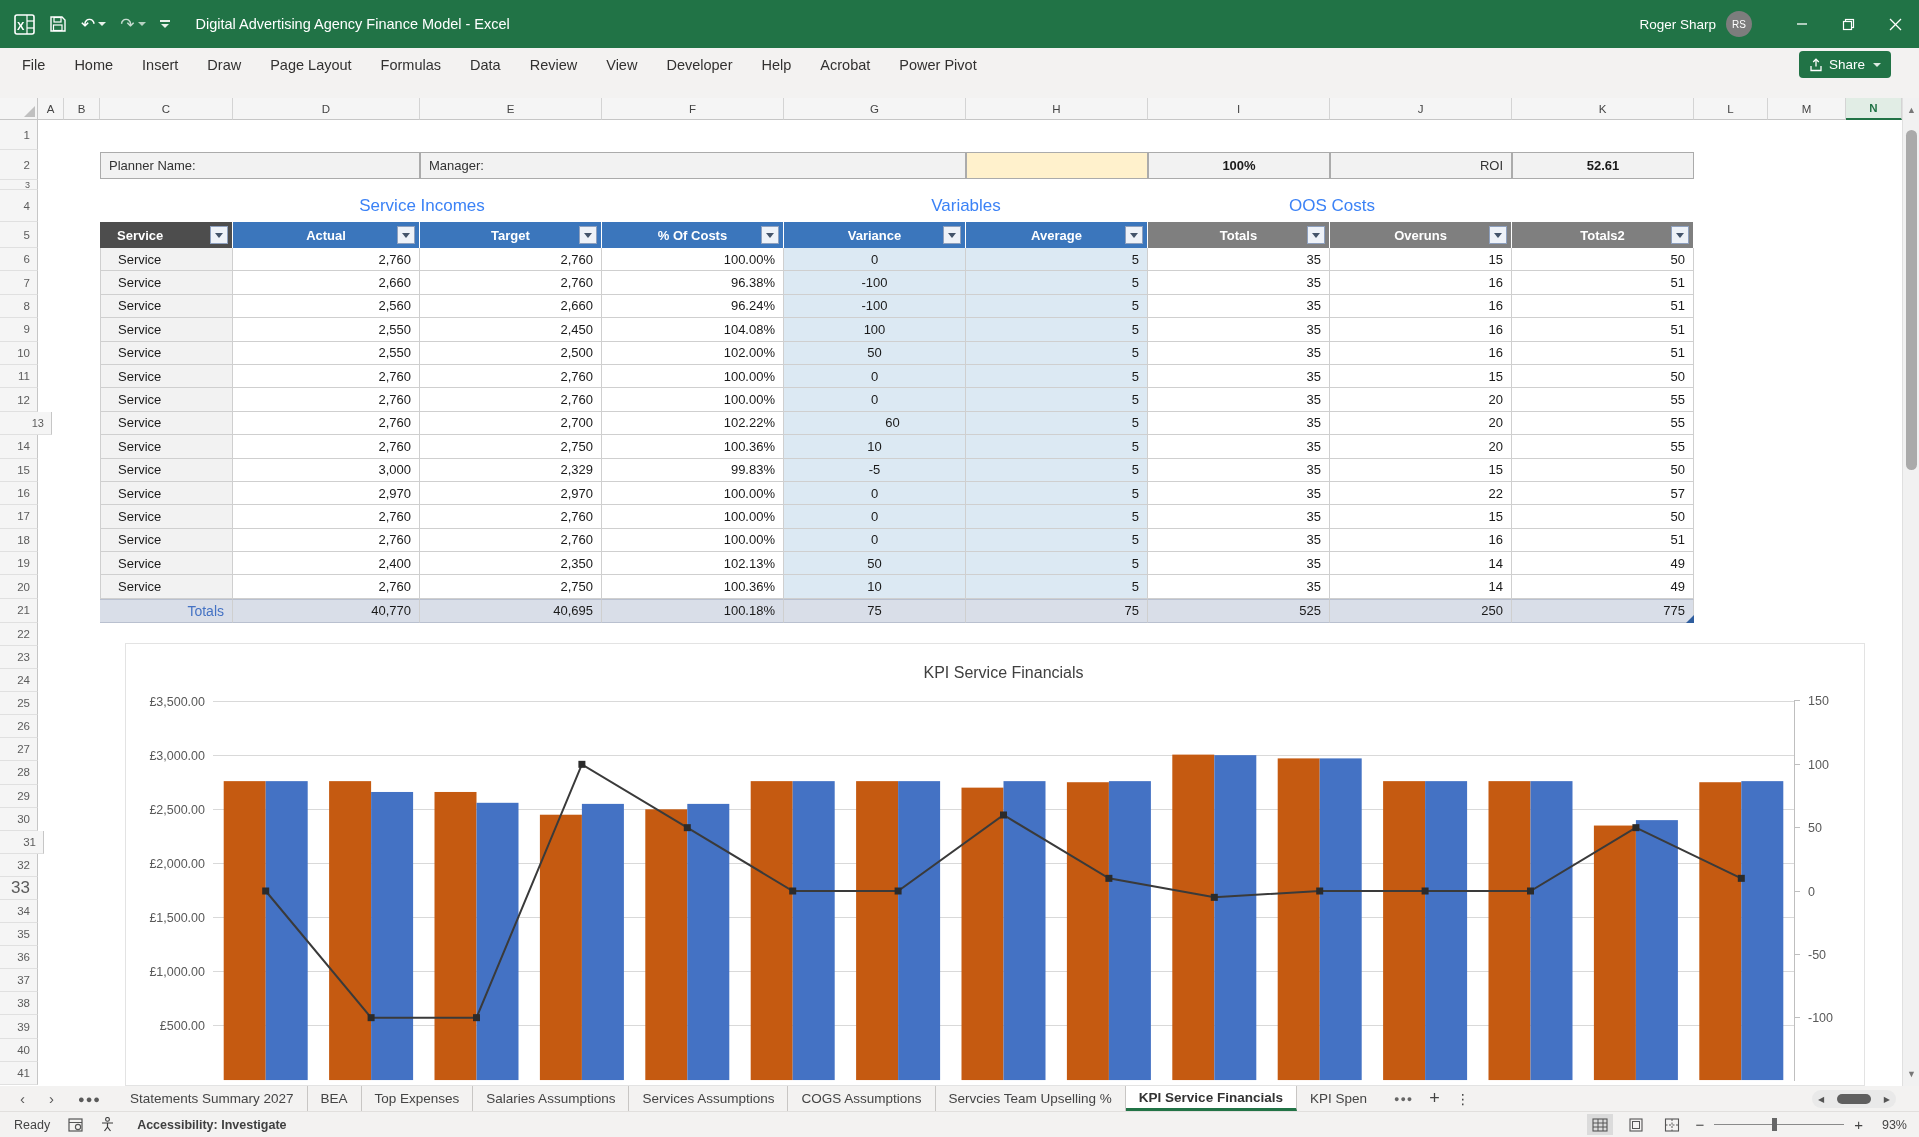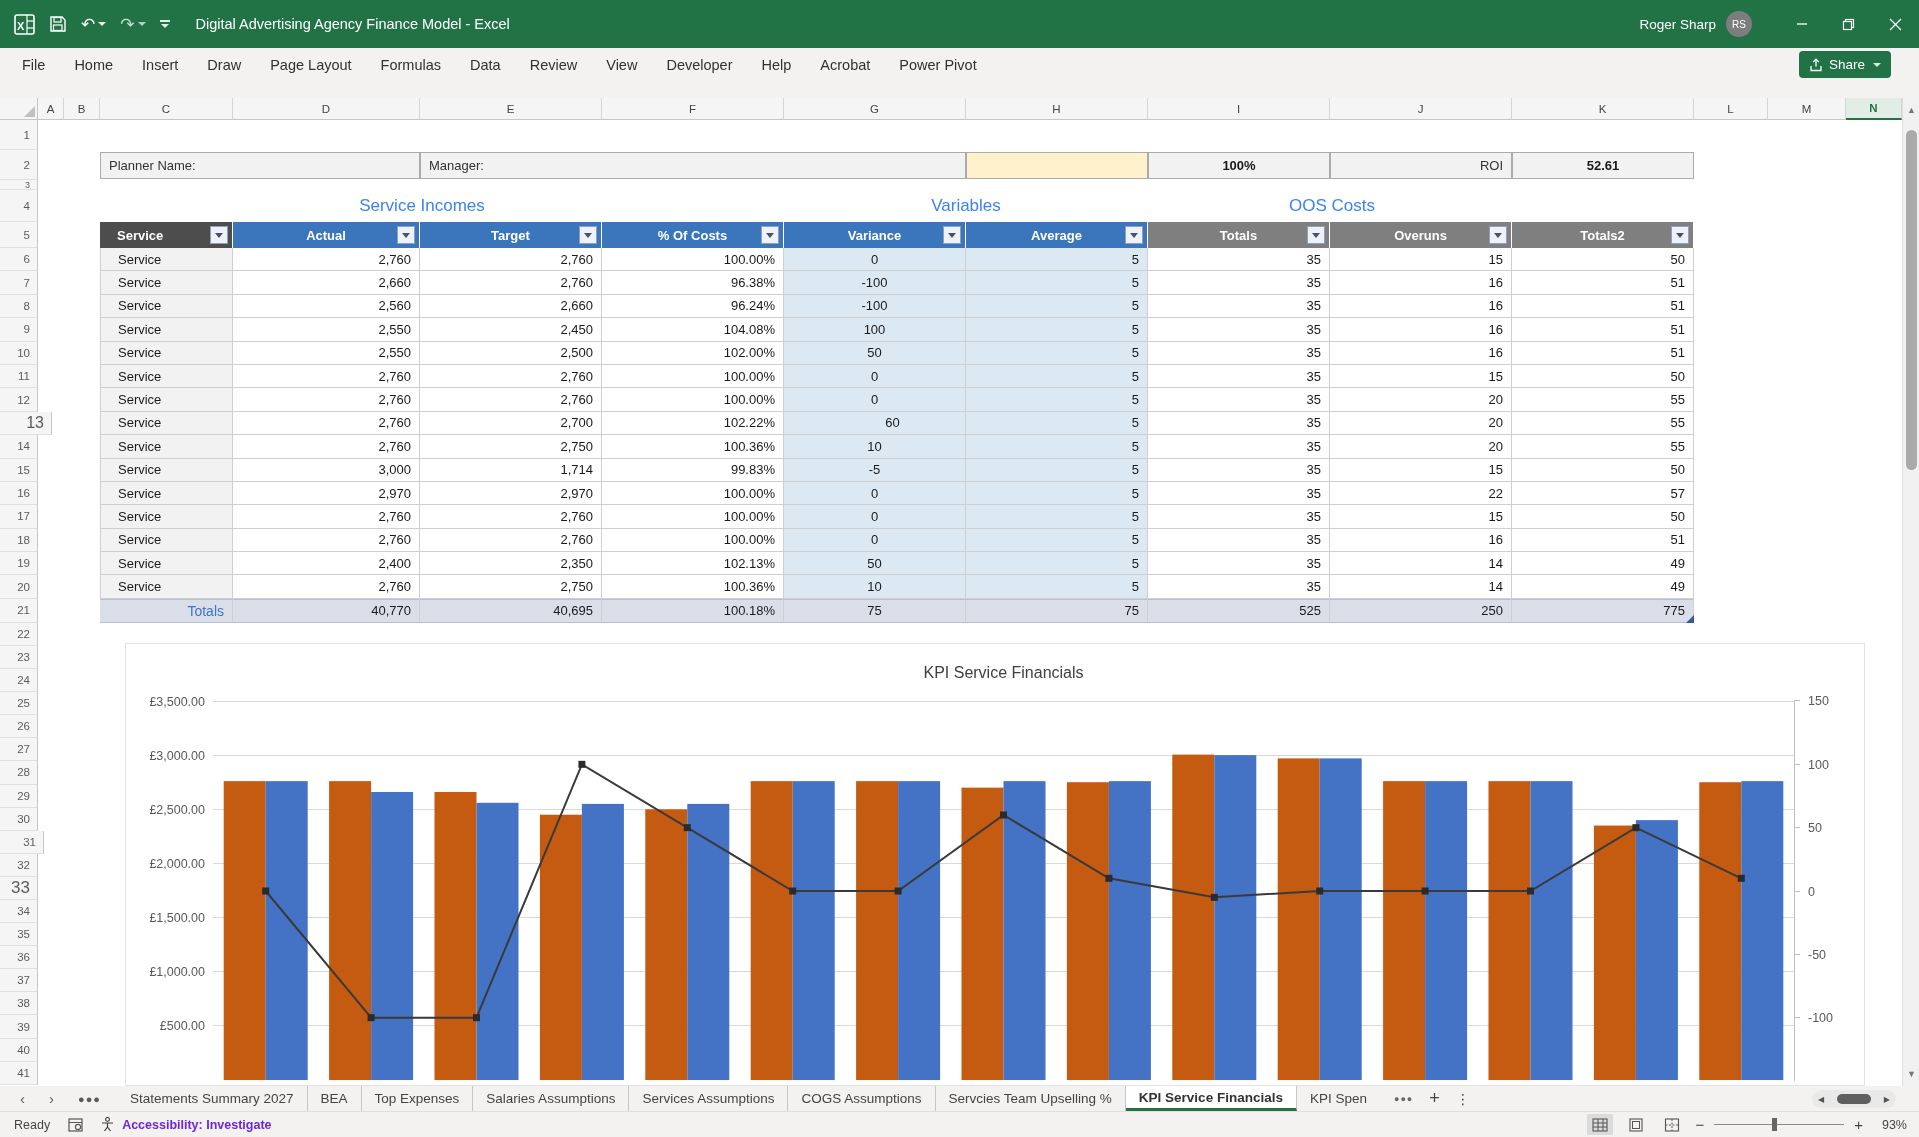"13" div.rowh { font-size: 16px -> 11px }
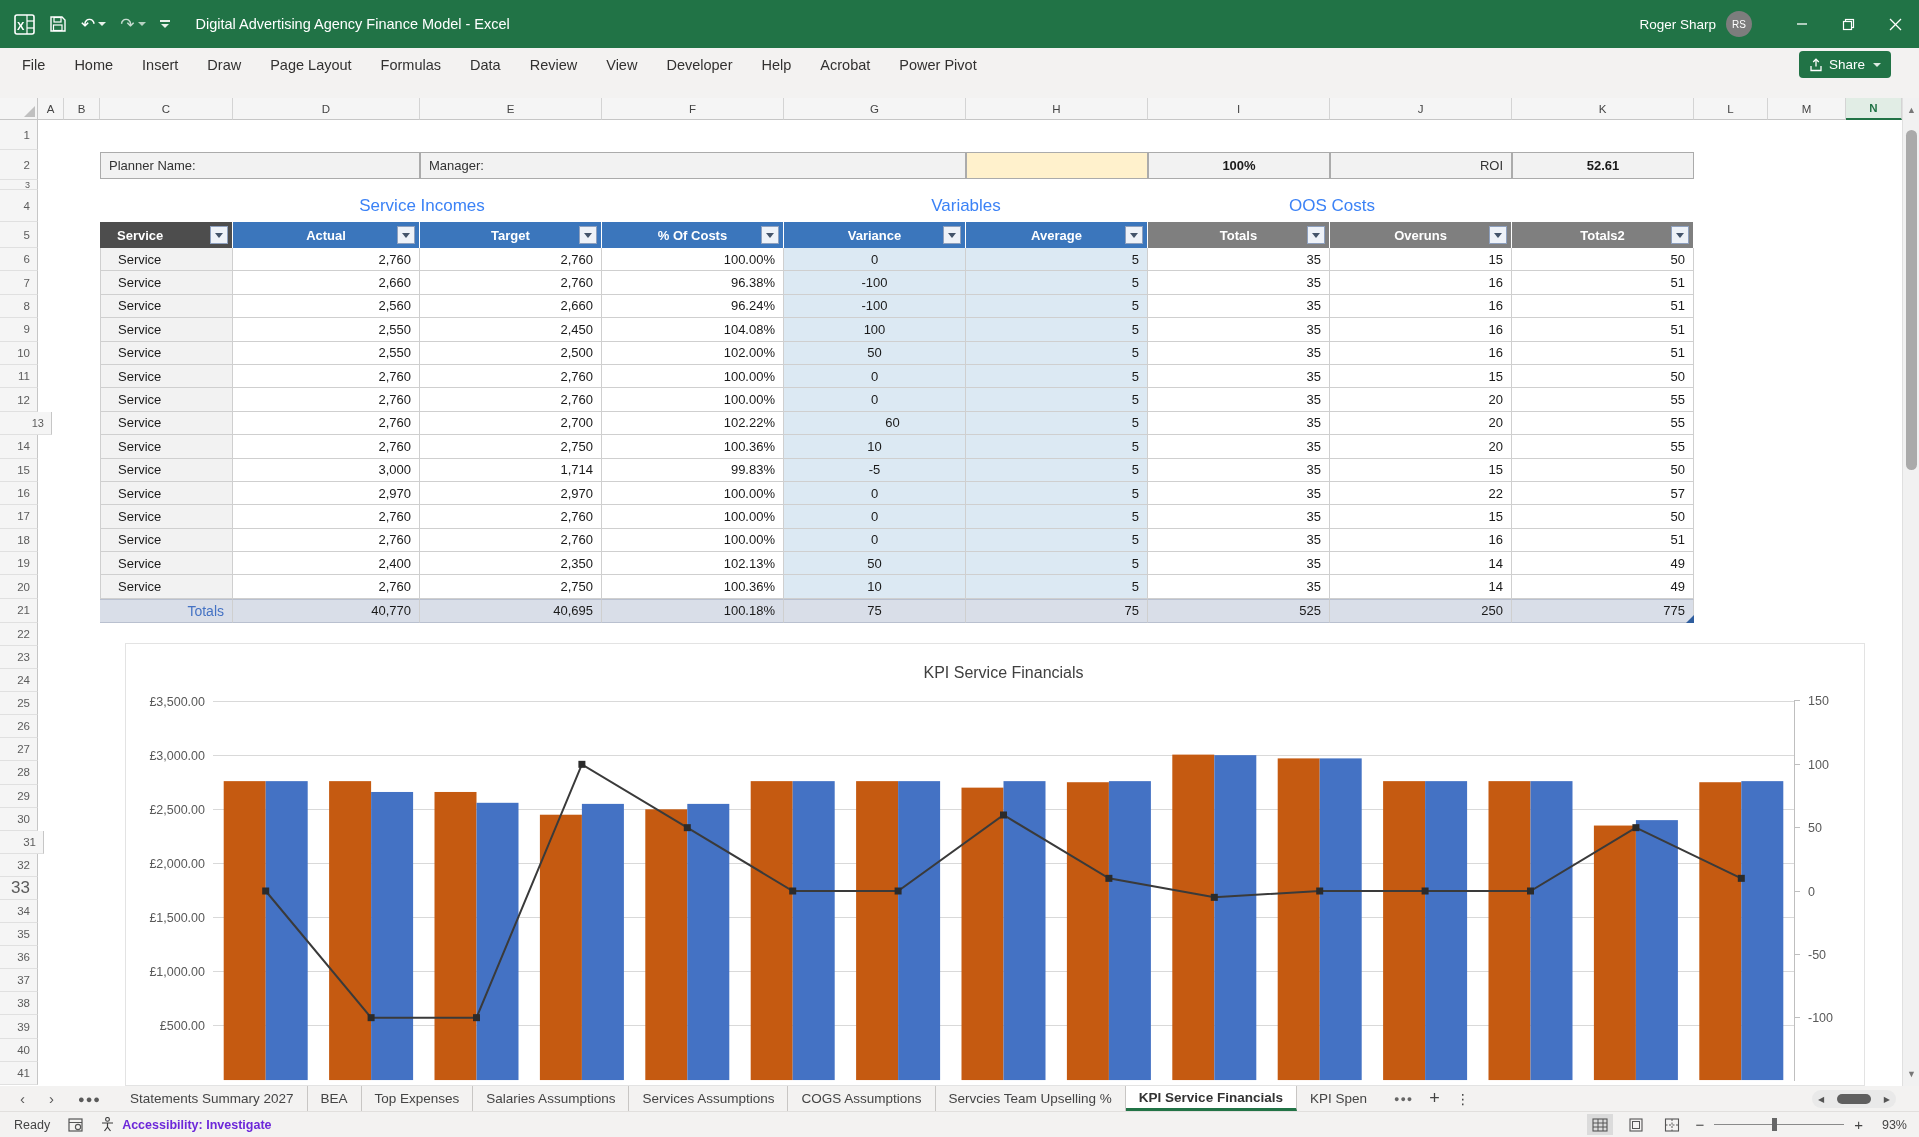"1,714" div.td { text: 1,714 -> 2,329 }
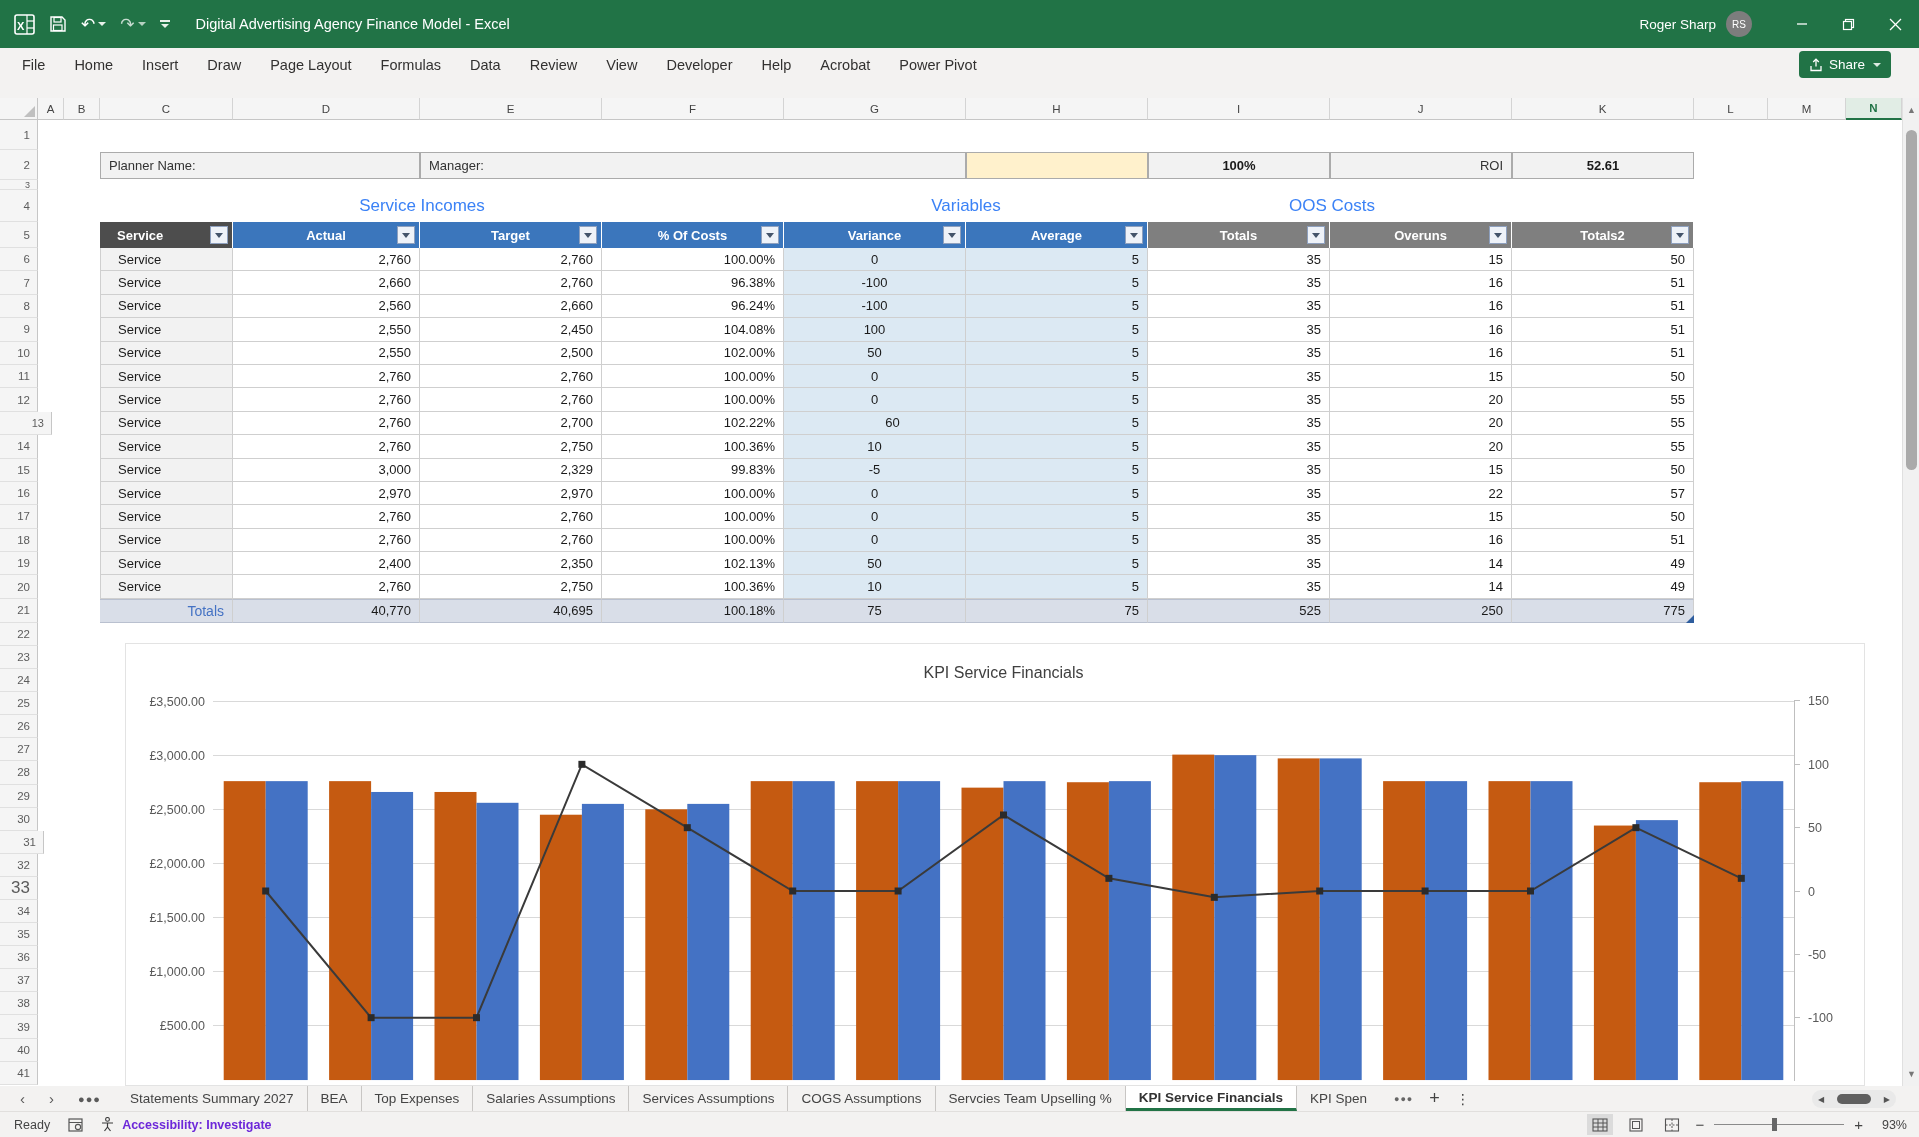"Accessibility: Investigate" .sb-acc { color: #6d28d9 -> #404040; gap: 8px -> 23px }
